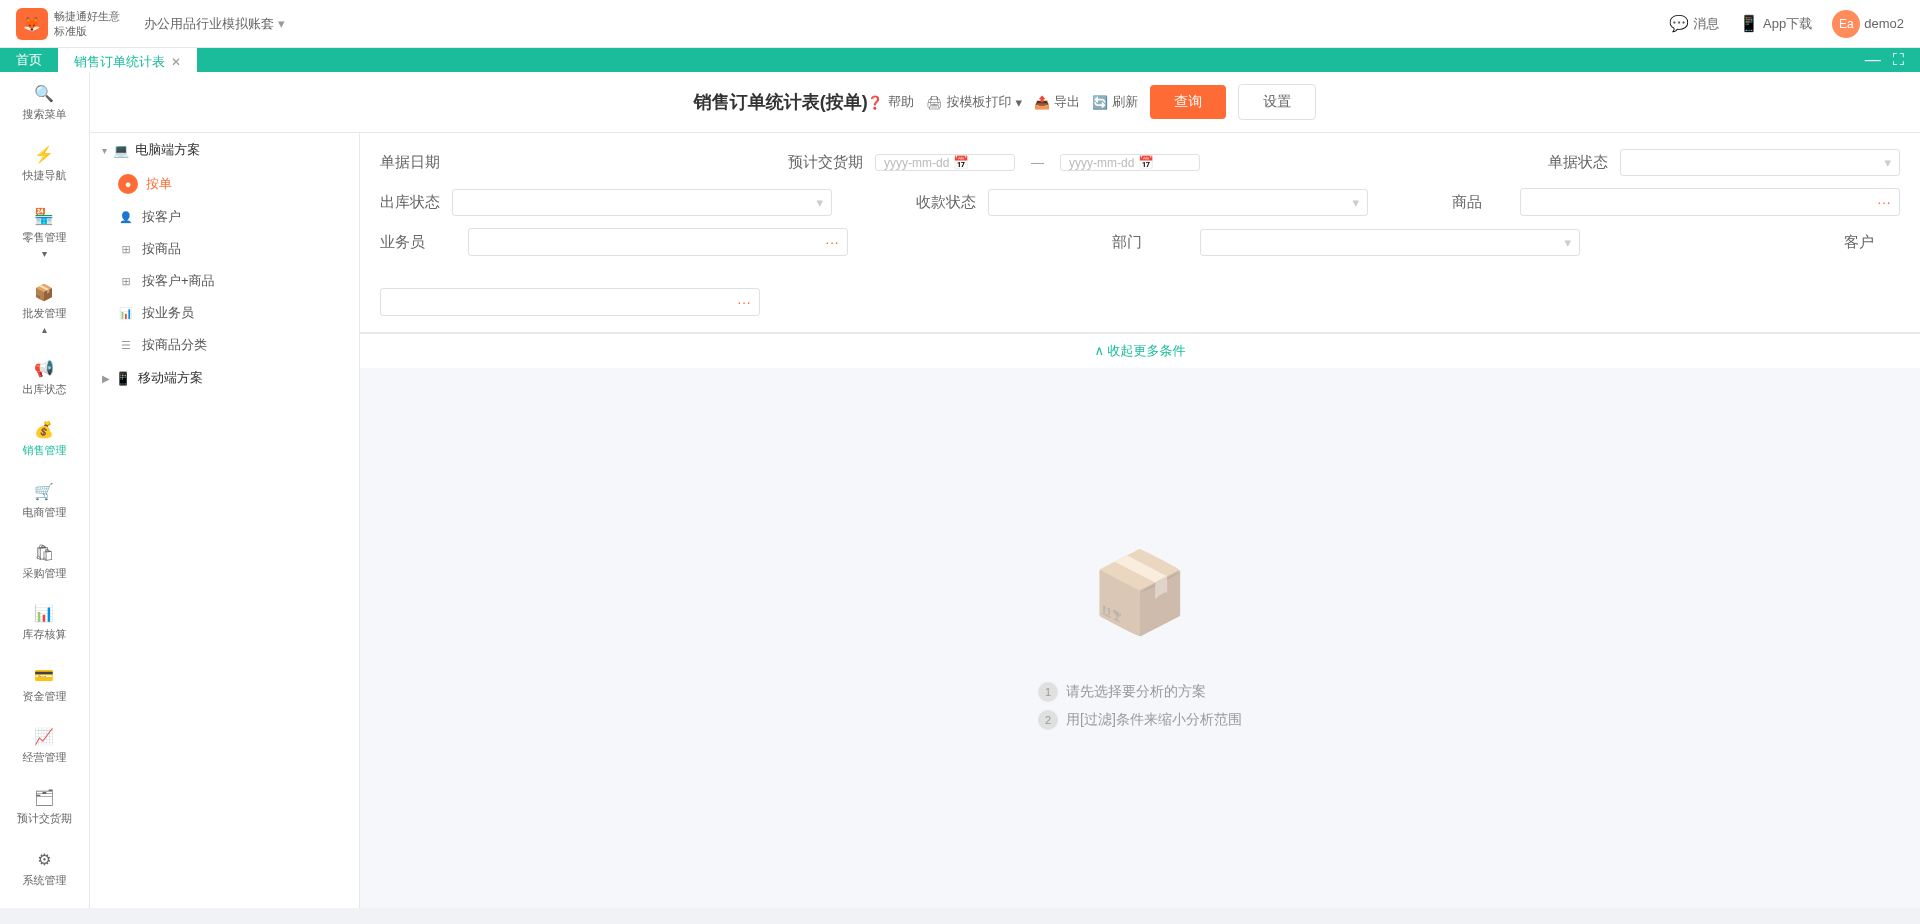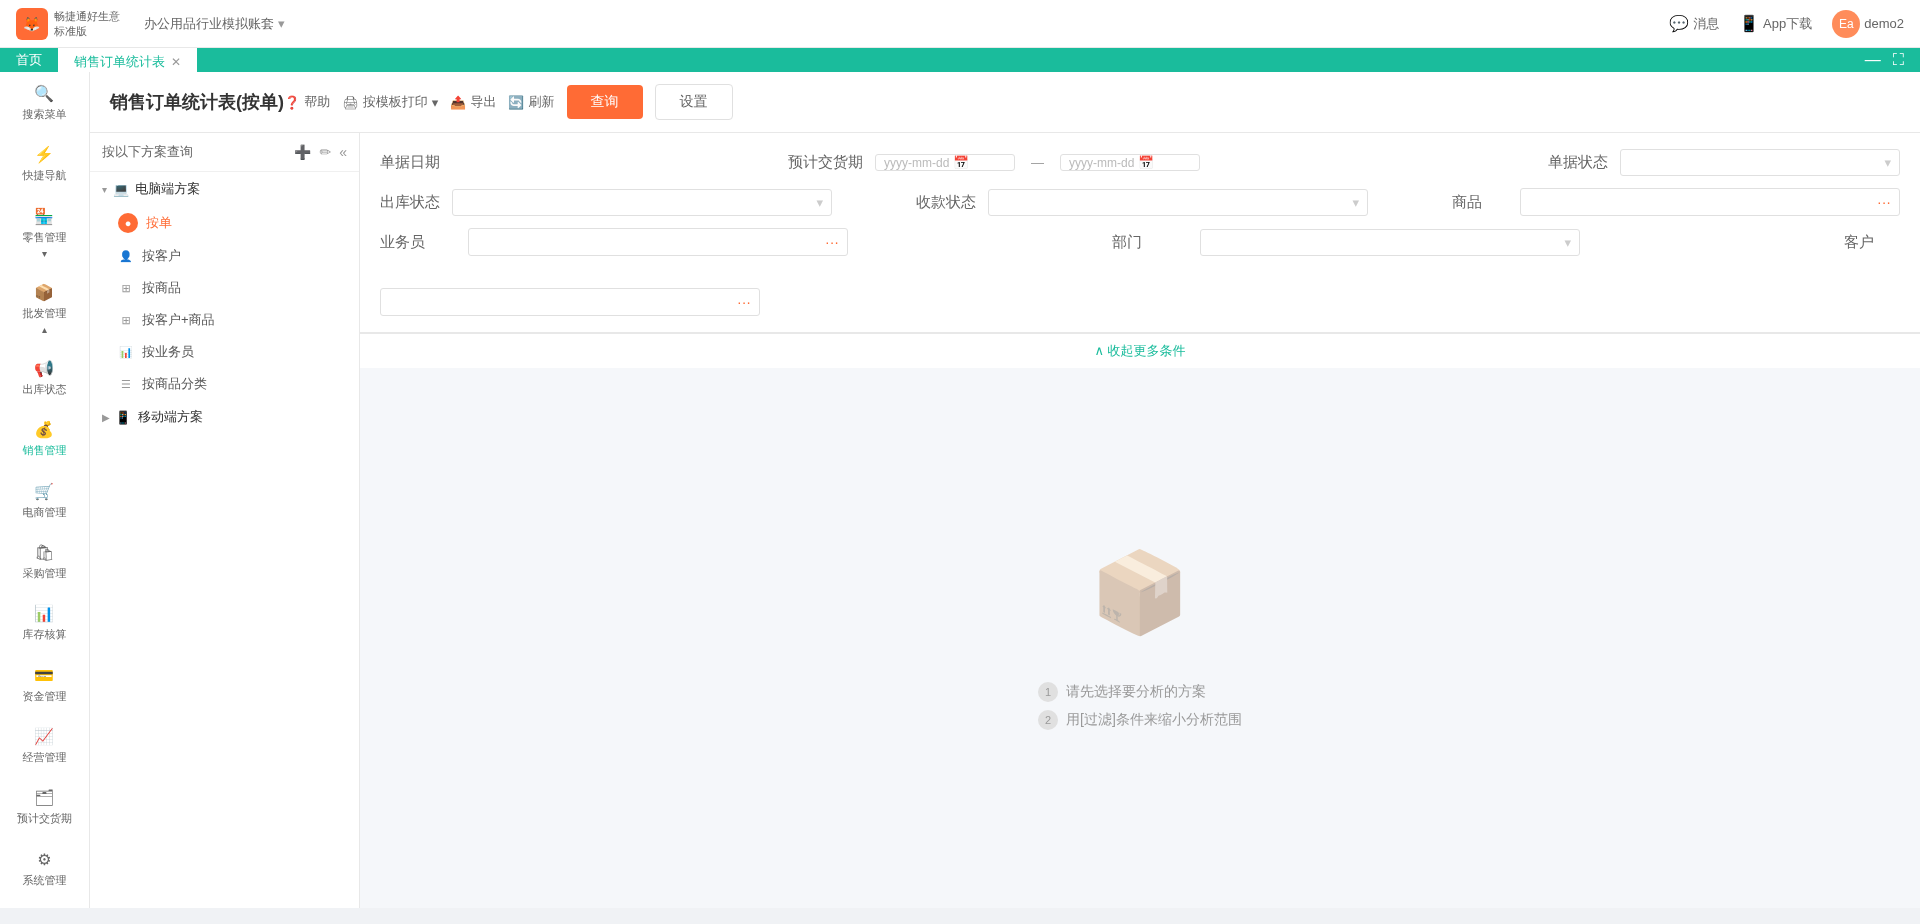"销售订单统计表(按单)" .page-header { justify-content: flex-start -> center }
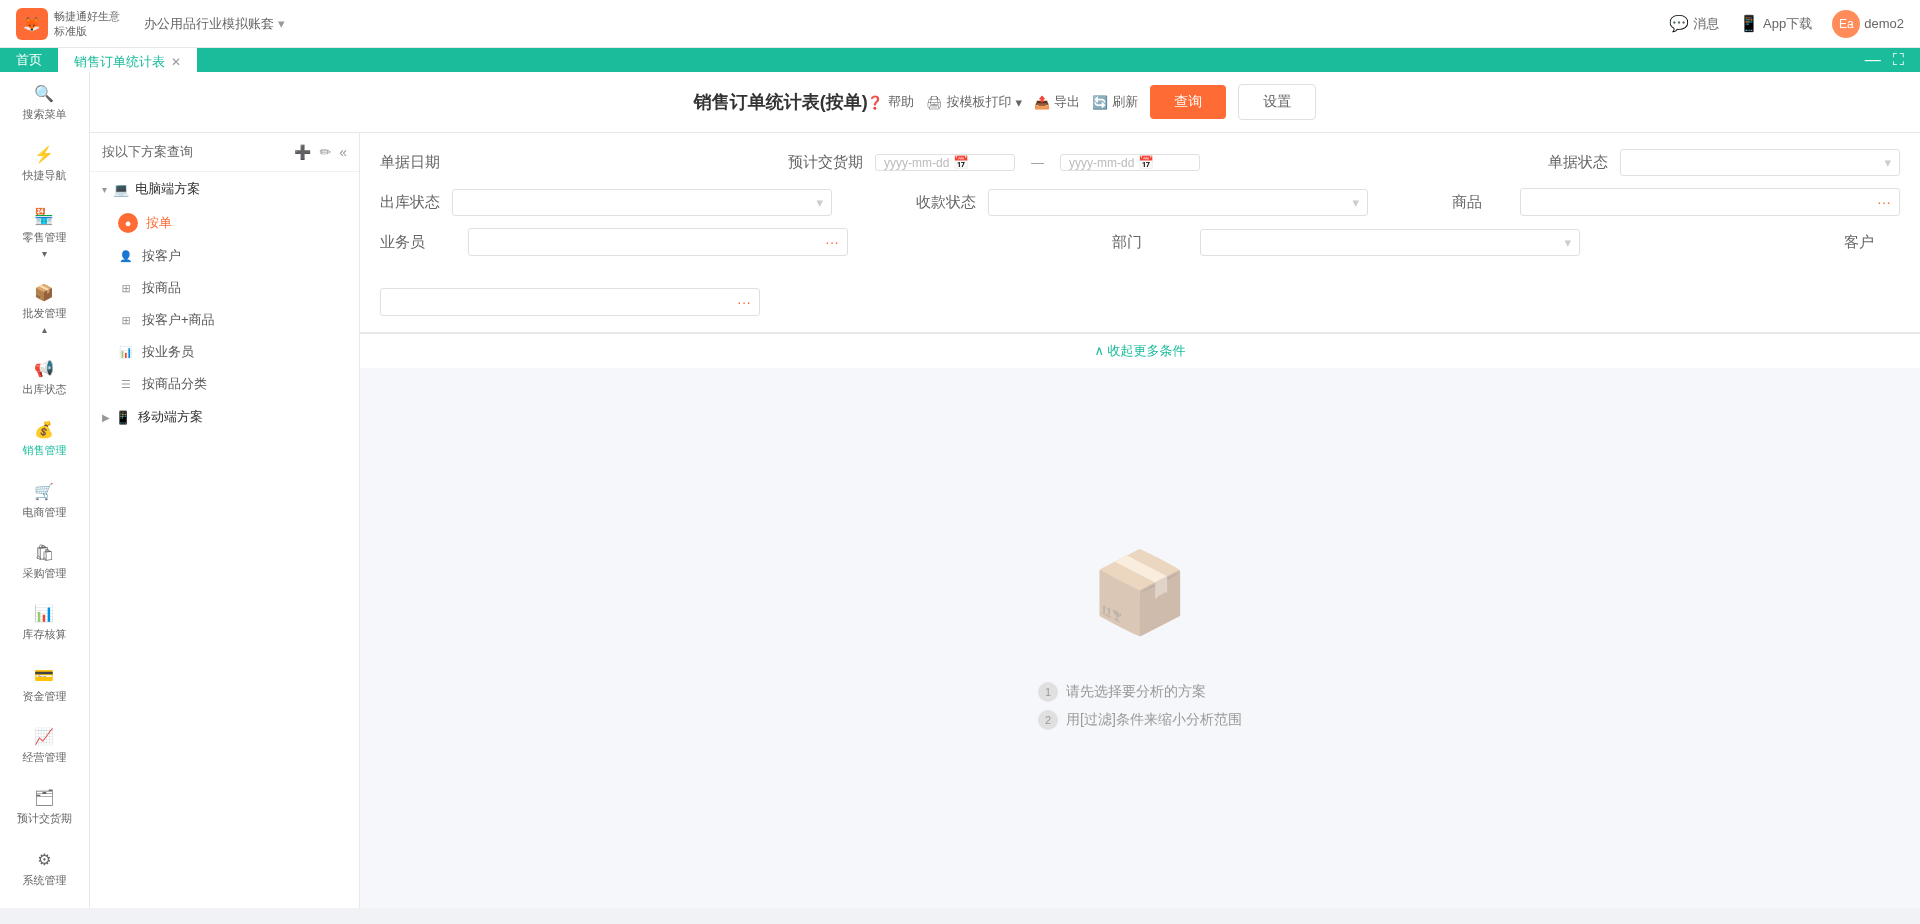"按以下方案查询" div.left-panel-header { html: <div> <span>按以下方案查询</span> <div> <span>➕</span> <span>✏</span> <span>«</span> </div> </div> -> none }
